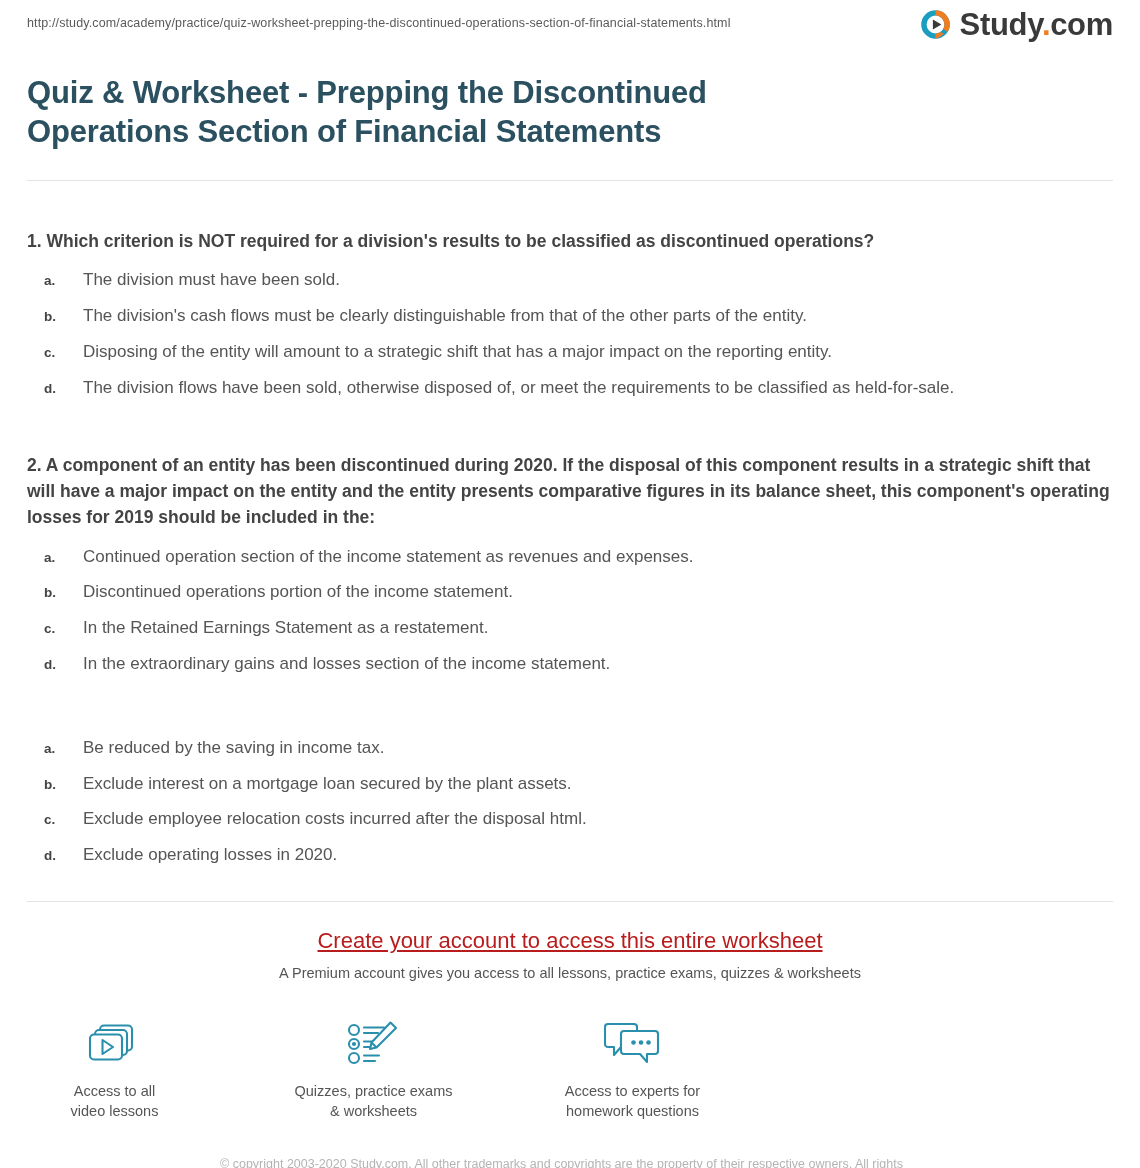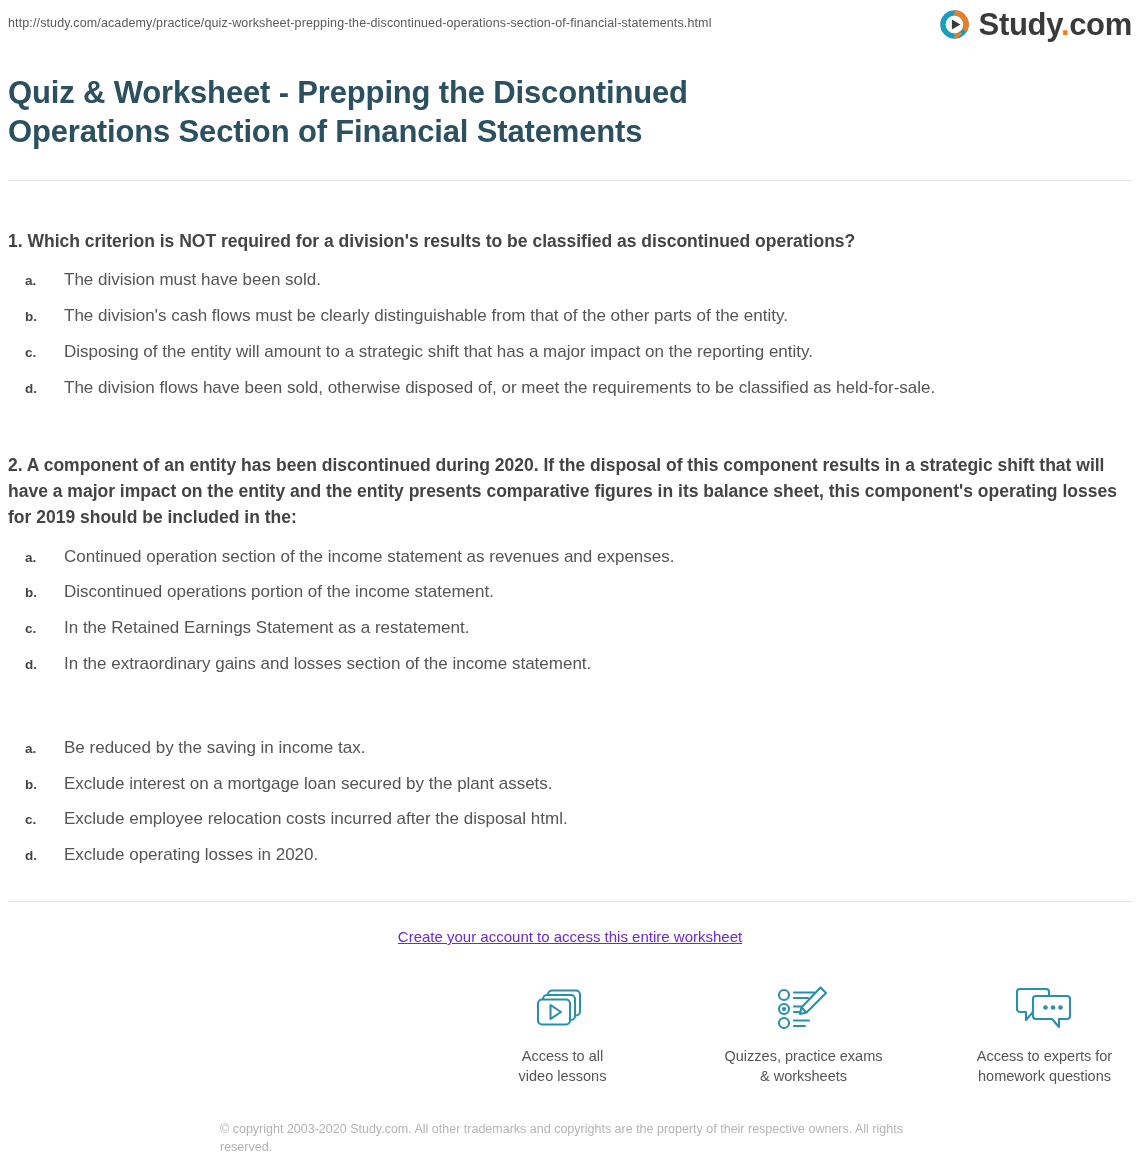"http://study.com/academy/practice/quiz-w" .page { padding: 0 8px -> 0 27px }
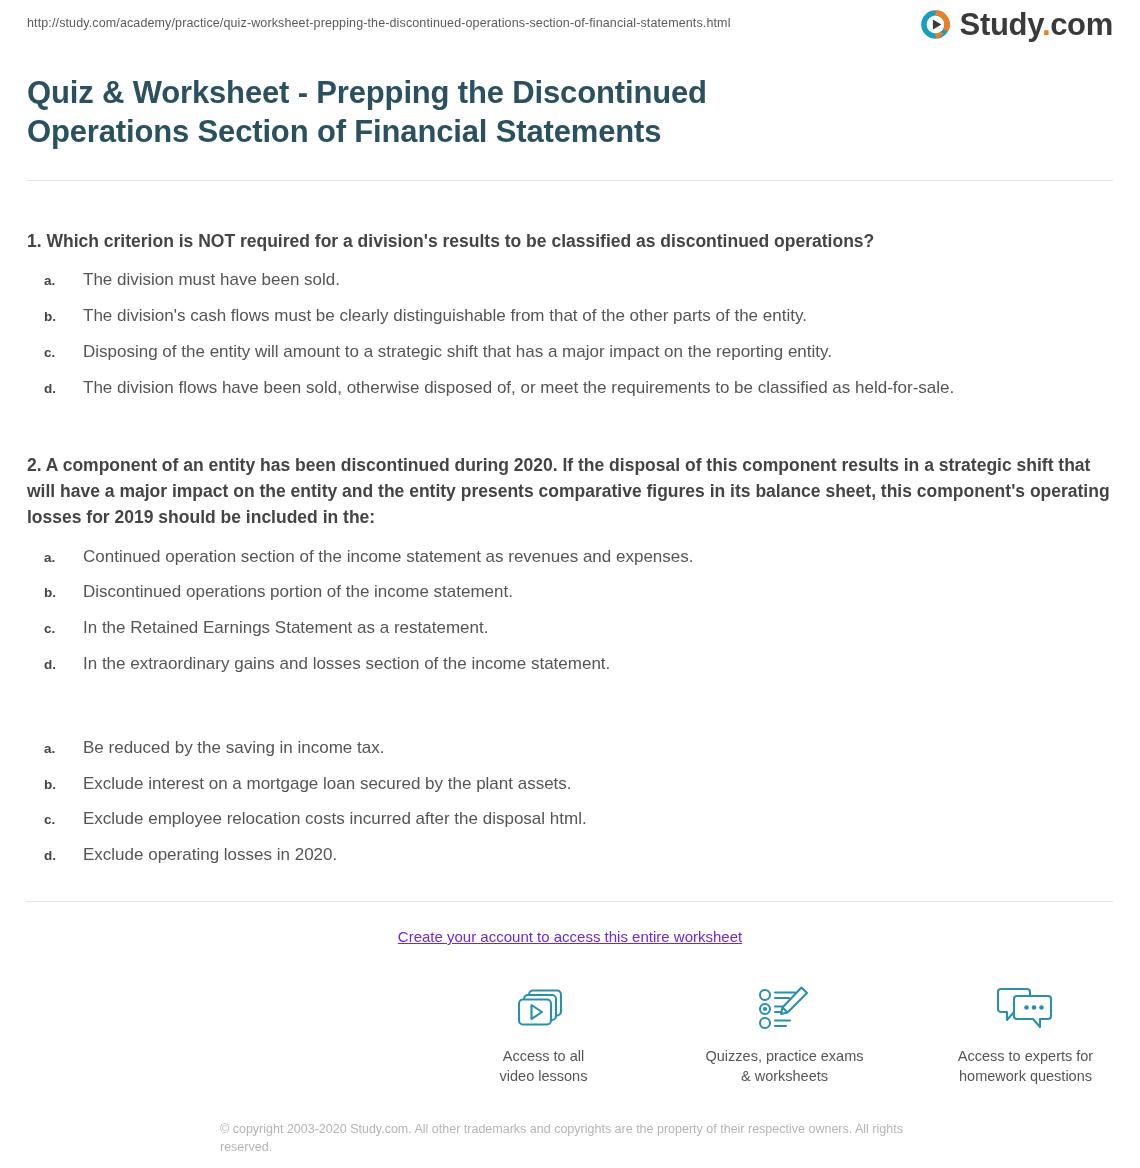"Create your account to access" .cta-title { color: #6d28d9 -> #b91c1c; font-size: 15px -> 22px }
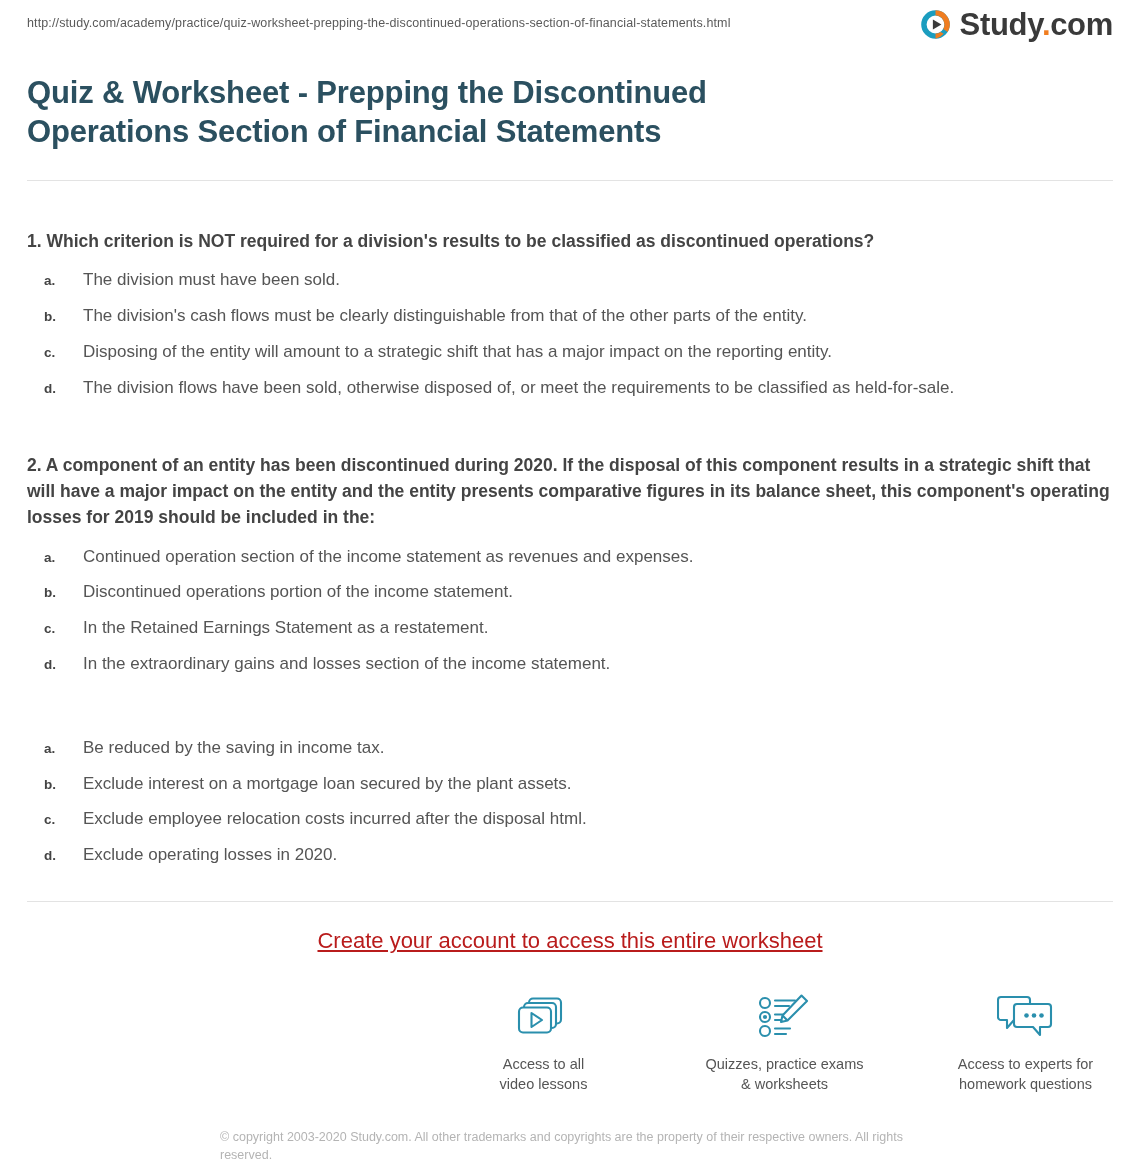"A Premium account gives you" p.cta-sub { html: none -> <p>A Premium account gives you access to all lessons, practice exams, quizzes &amp; worksheets</p> }
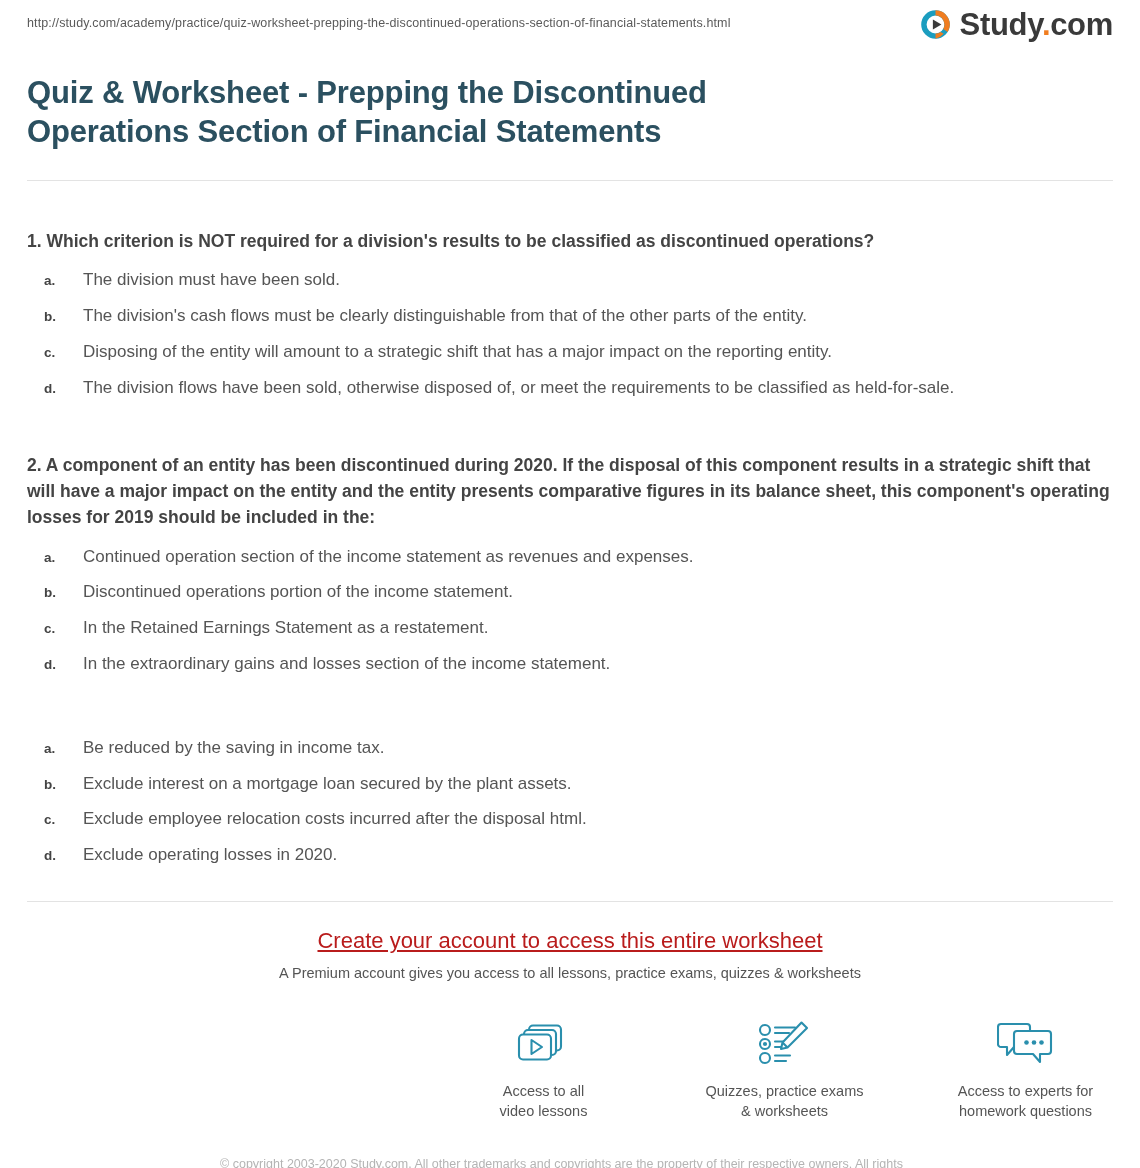"Access to all" .features { gap: 66px -> 84px; justify-content: flex-end -> flex-start }
